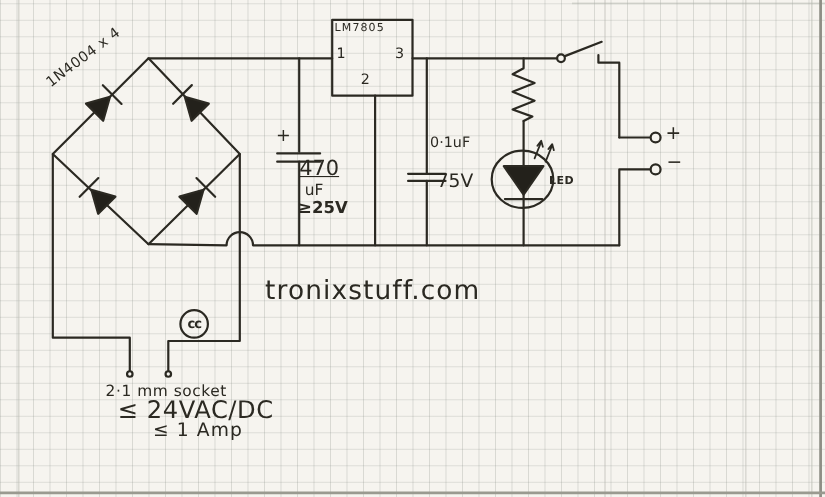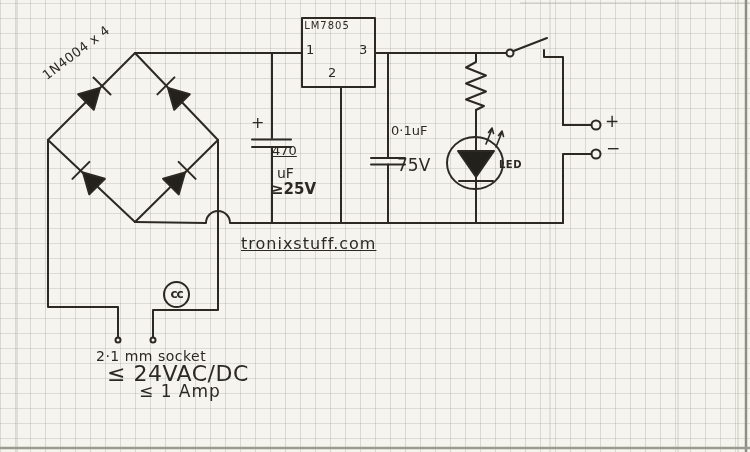"470" .c1-val { font-size: 13px -> 19px }
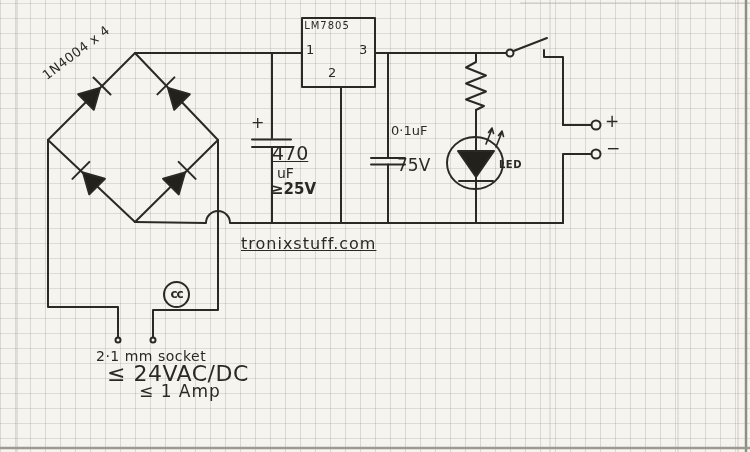"tronixstuff.com" .watermark { font-size: 16px -> 24px; text-decoration: underline -> none; top: 236px -> 252px }
